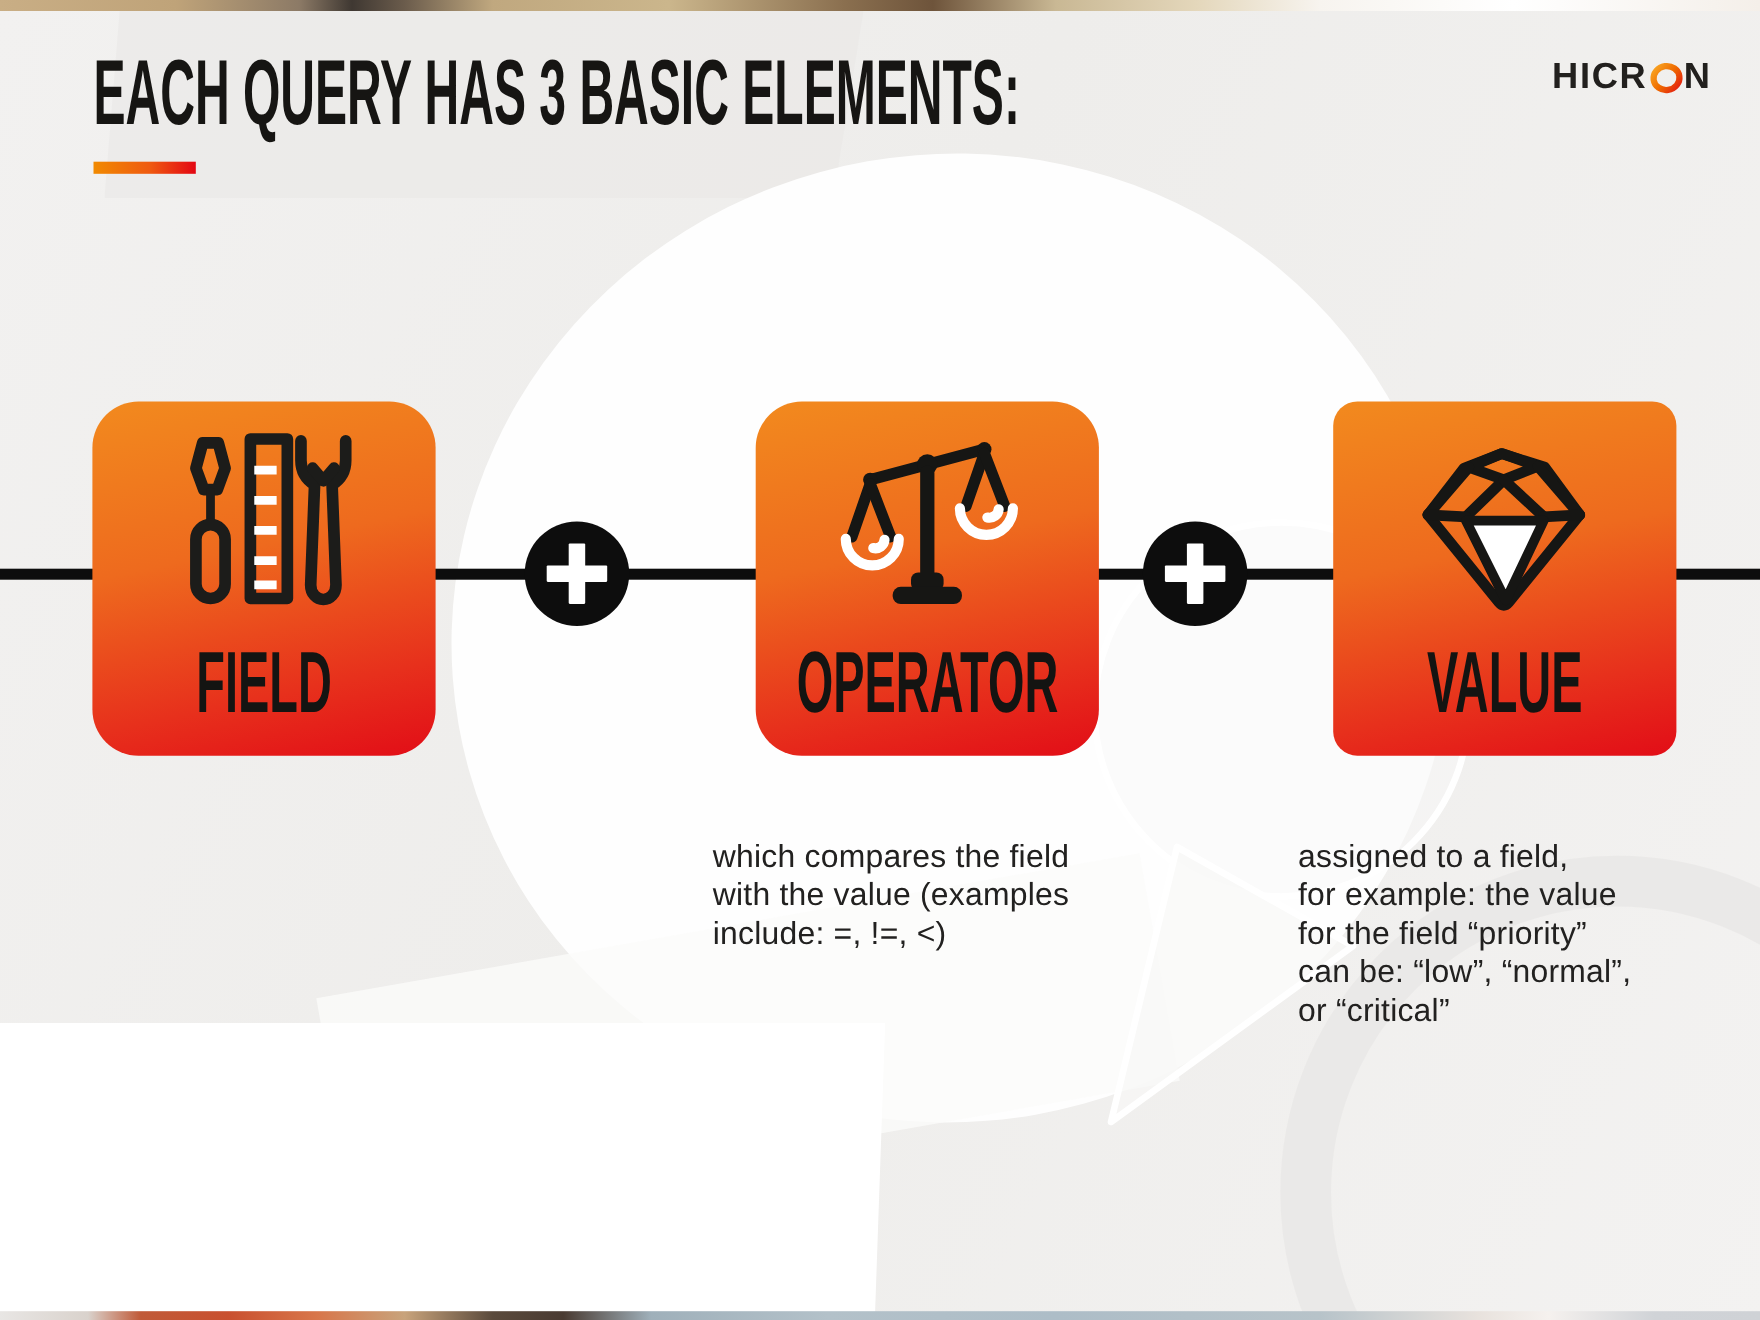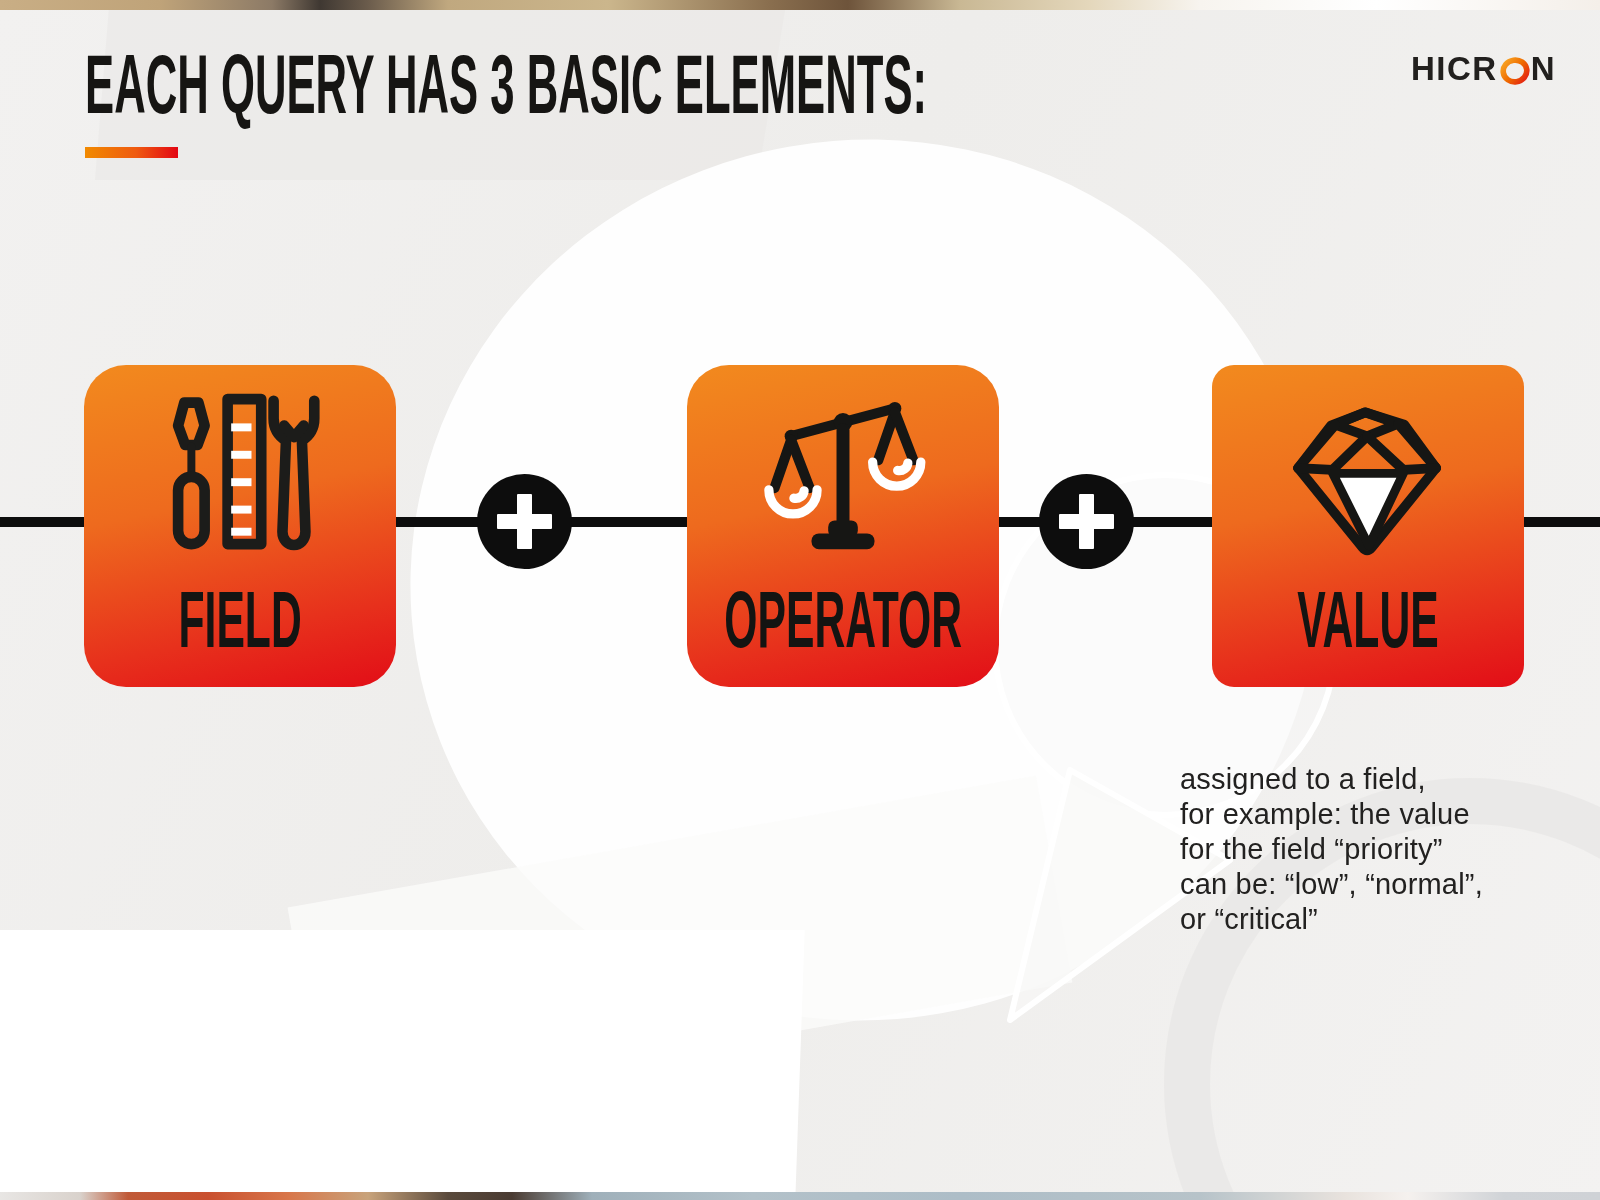"which compares the field" div.desc { html: none -> <div>which compares the field with the value (examples include: =, !=, &lt;)</div> }
